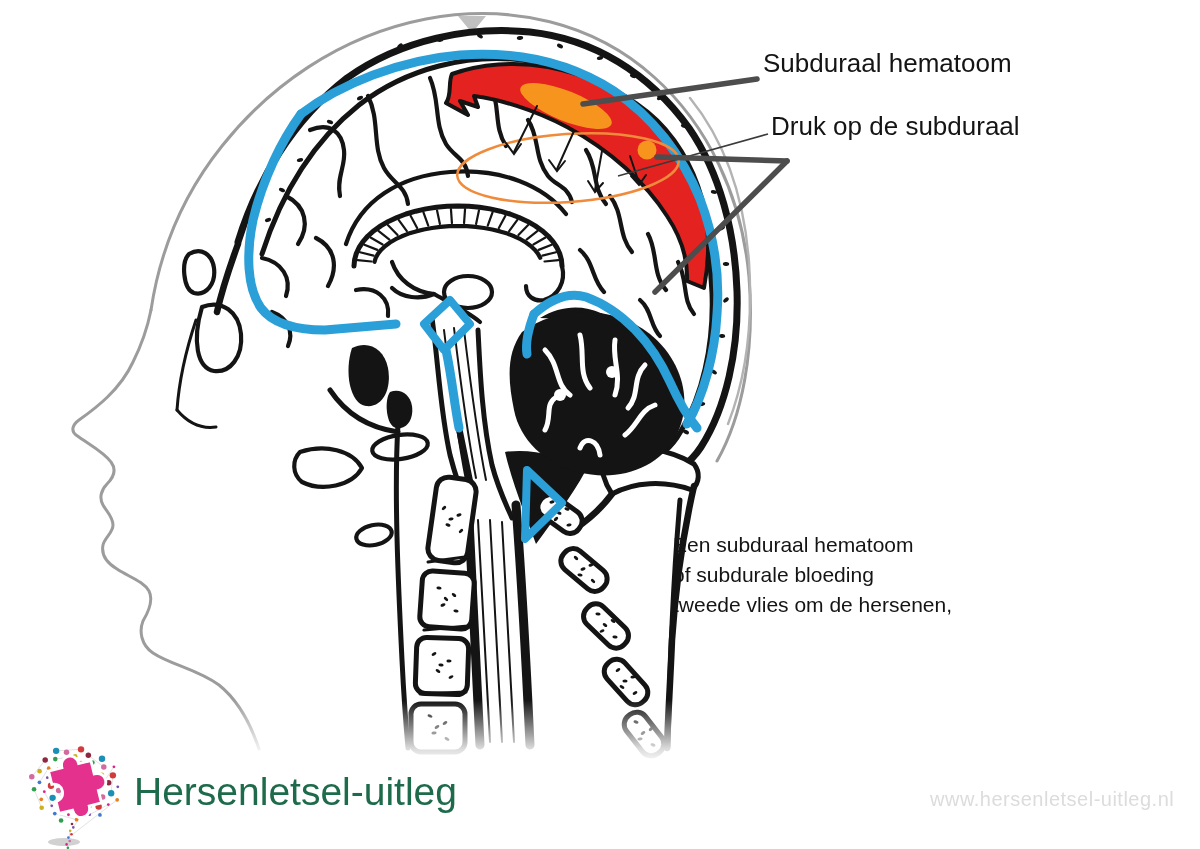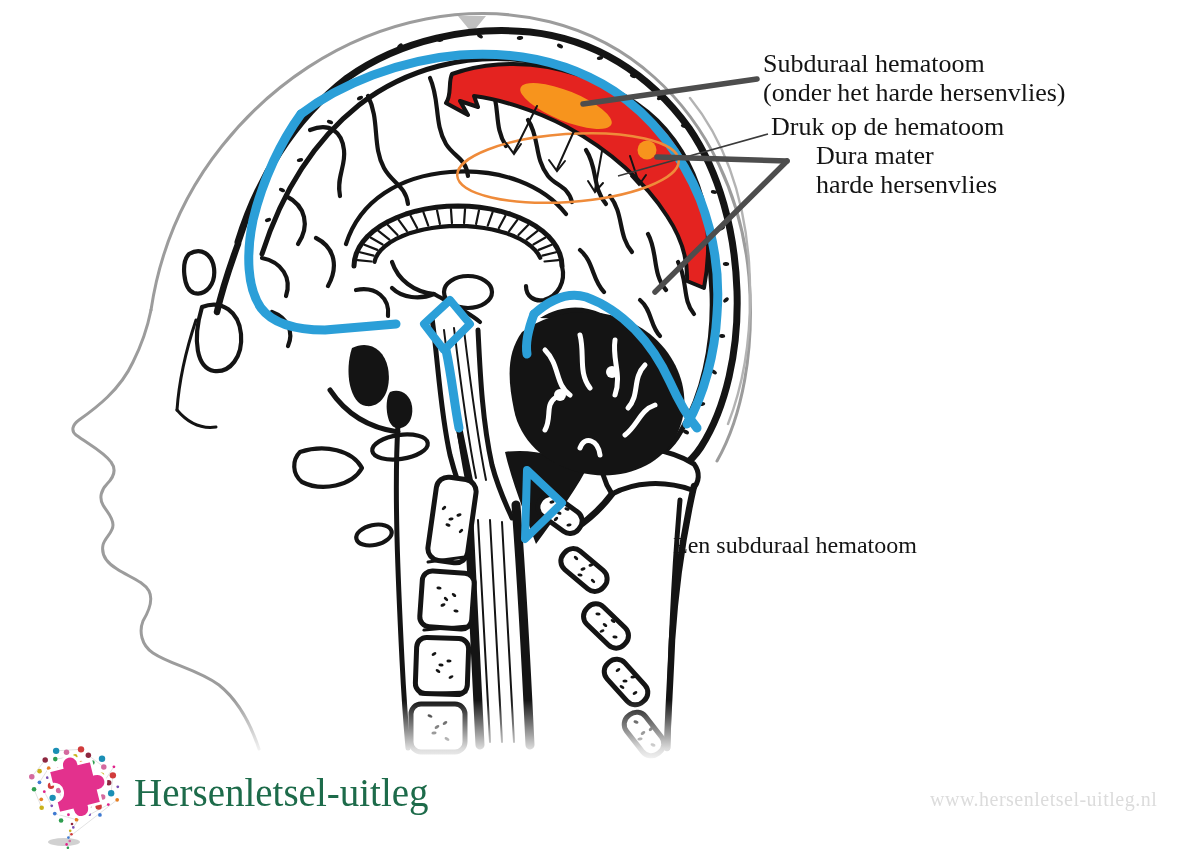"Subduraal hematoom" .stage { font-family: Liberation Serif, serif -> Liberation Sans, sans-serif }
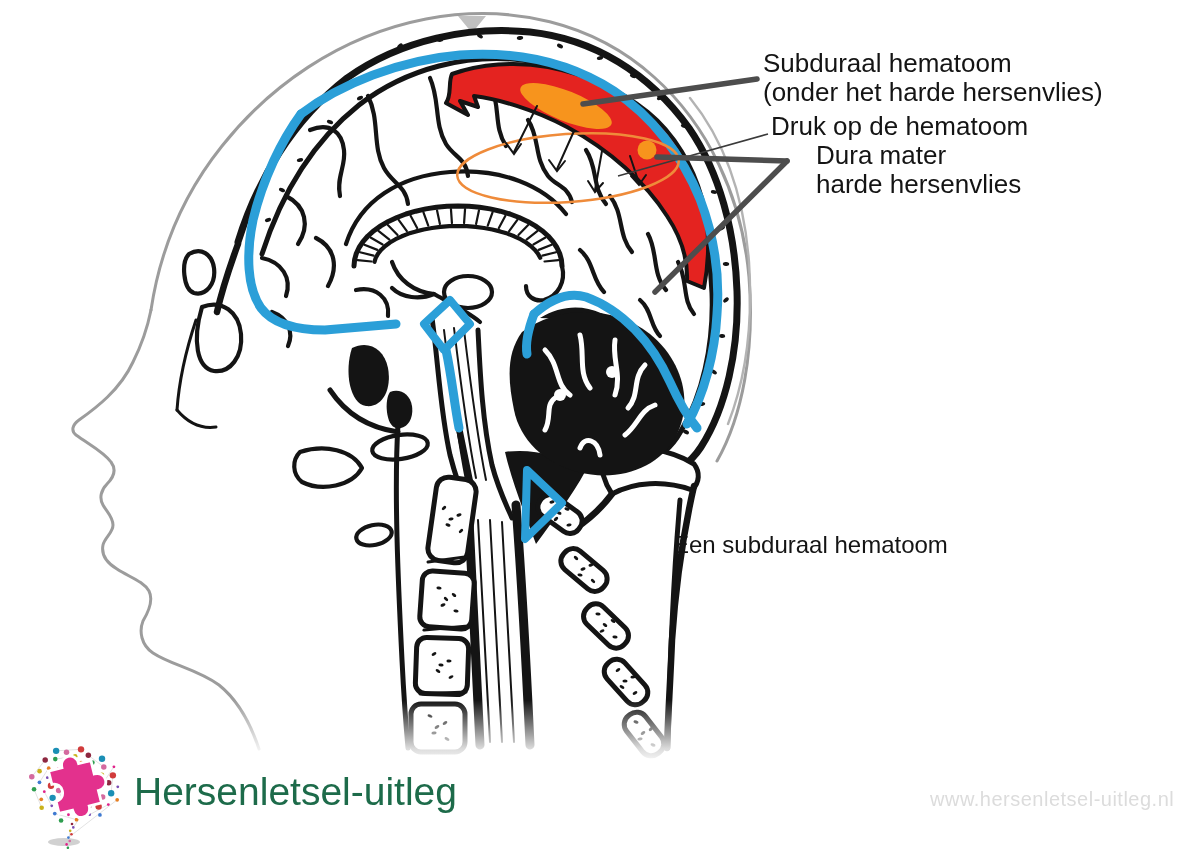"(onder het harde hersenvlies)" div { html: <div>(onder het harde hersenvlies)</div> -> none }
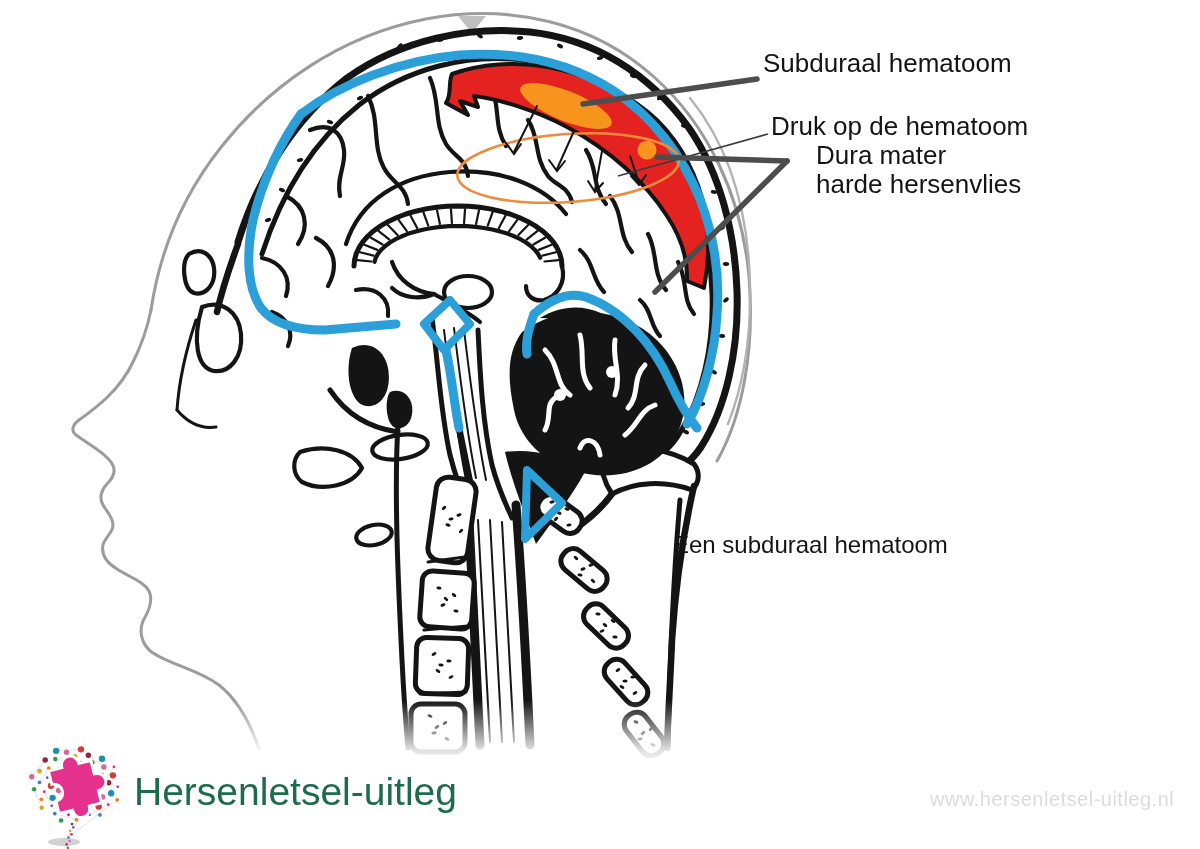"Druk op de hematoom" div.lbl { text: hematoom -> subduraal }
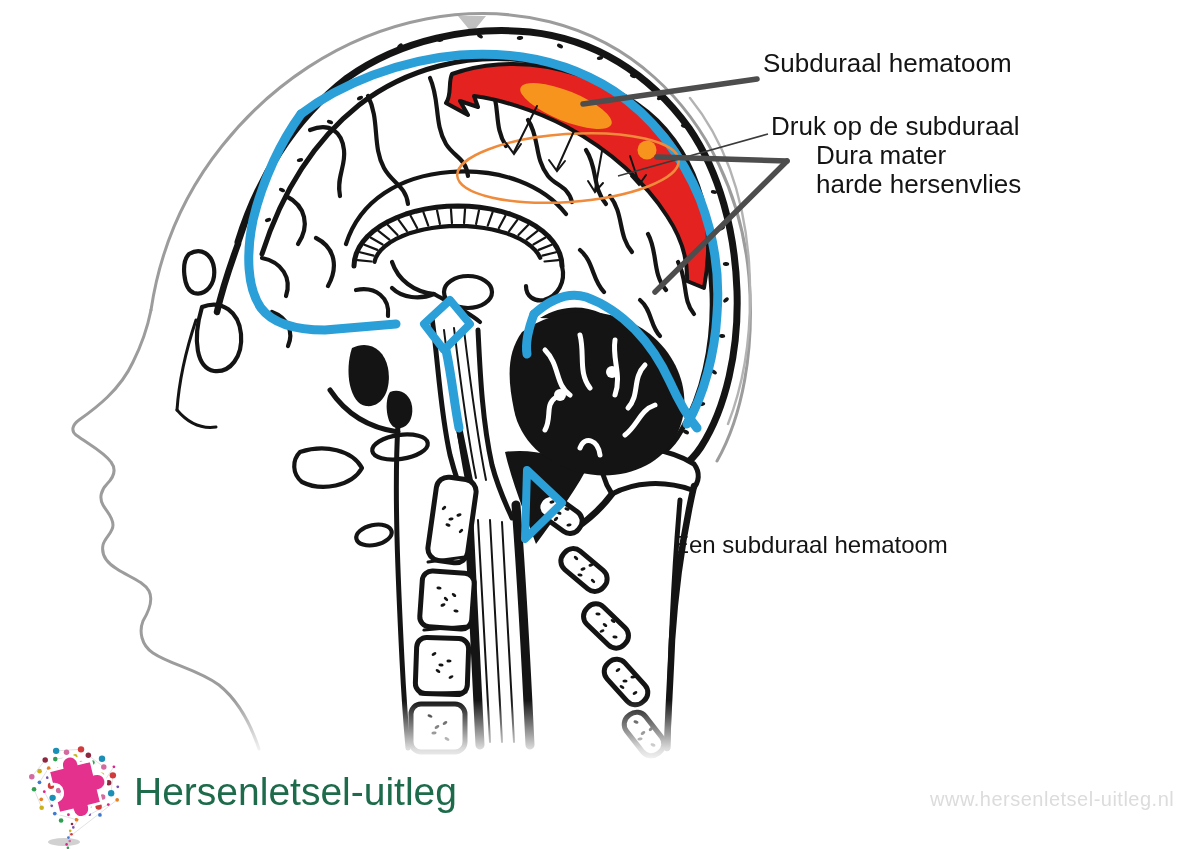"Dura mater" div.lbl { html: <div> <div>Dura mater</div> <div>harde hersenvlies</div> </div> -> none }
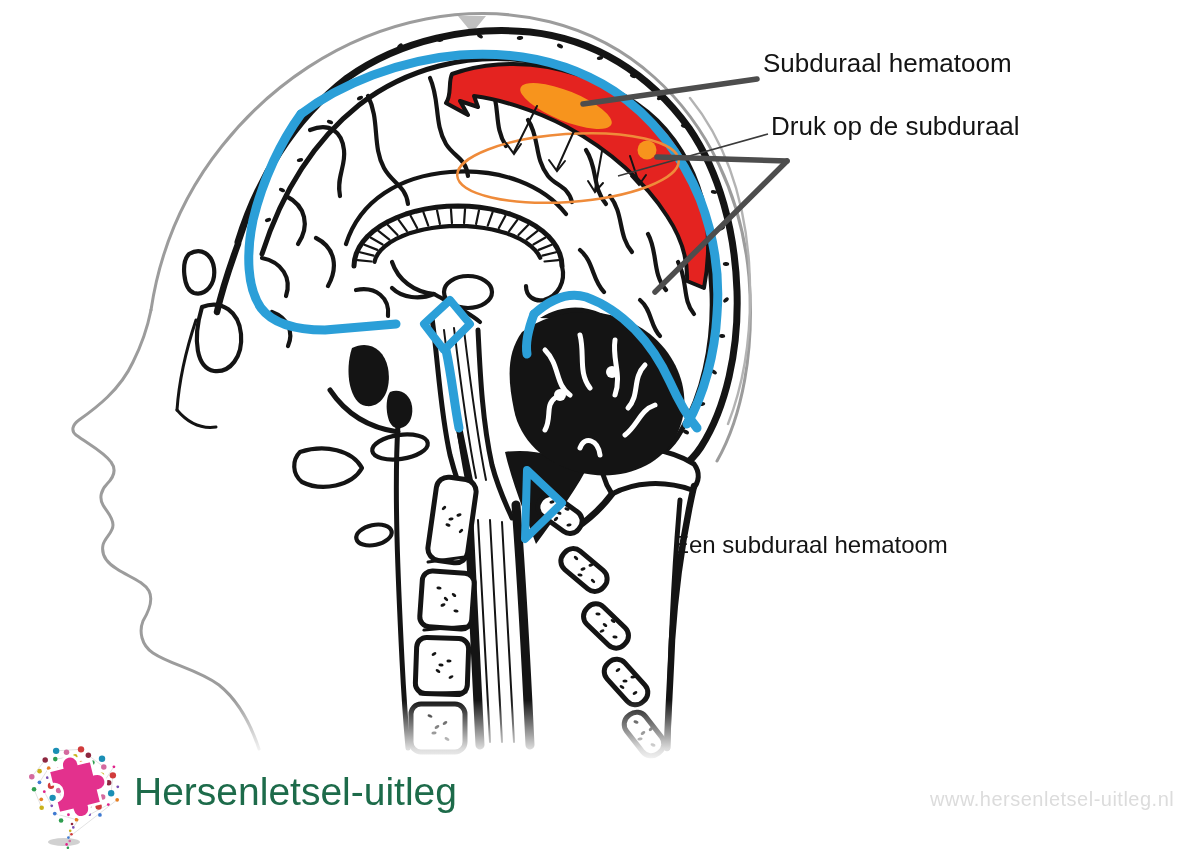"Een subduraal hematoom" .para { font-size: 24px -> 21px }
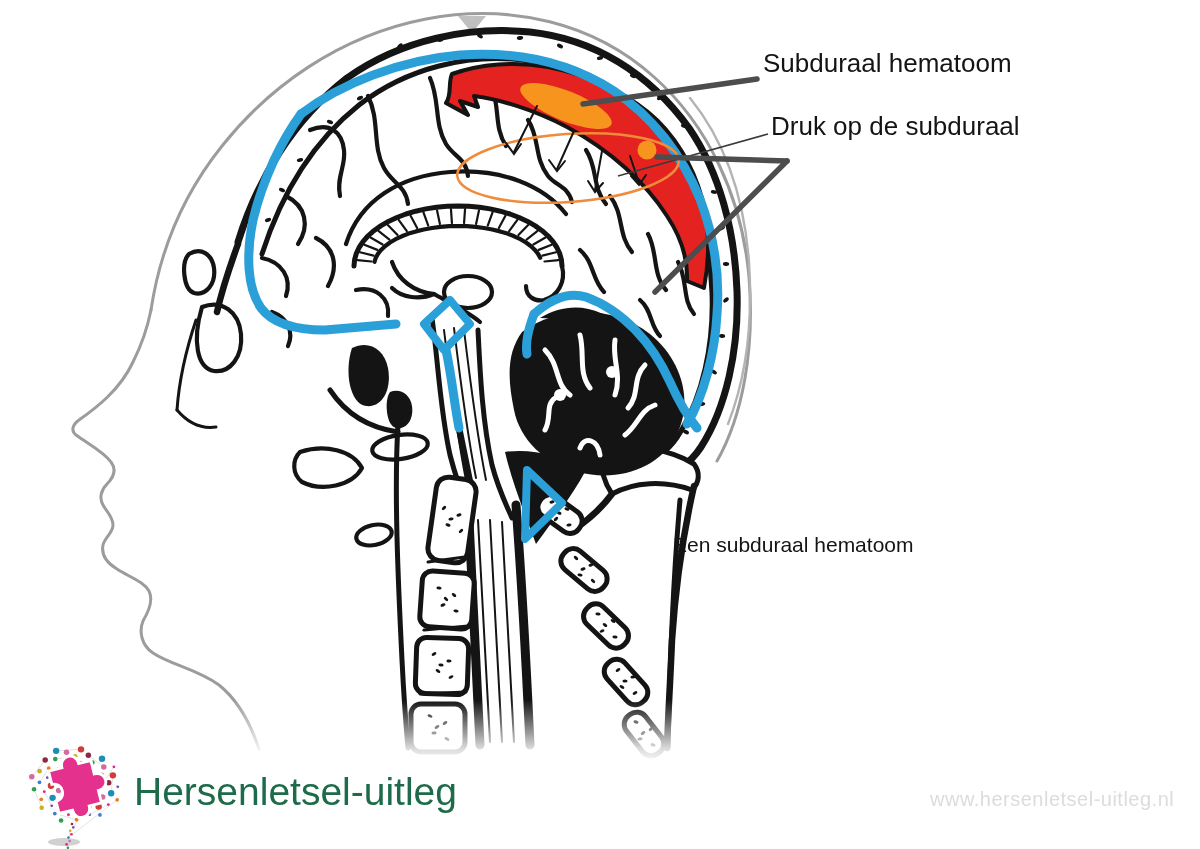"of subdurale bloeding" div { html: none -> <div>of subdurale bloeding</div> }
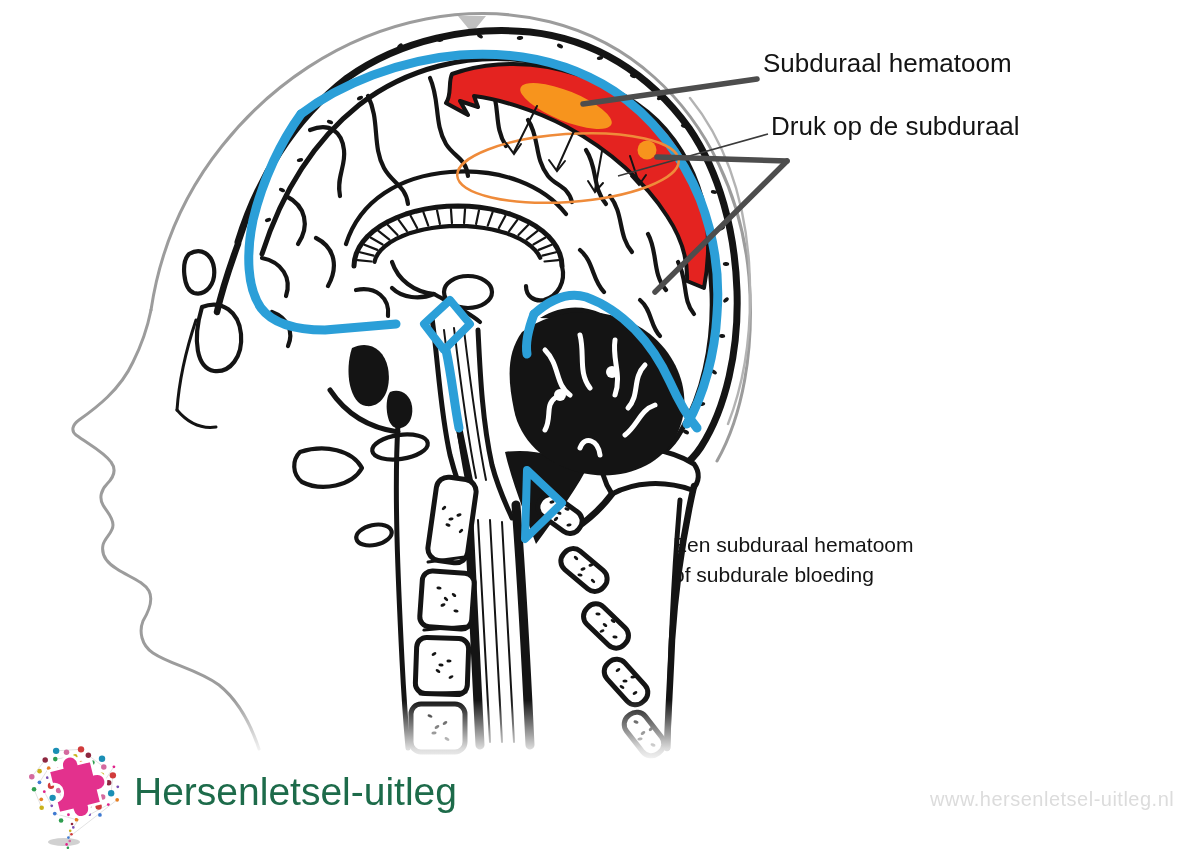"tweede vlies om de hersenen," div { html: none -> <div>tweede vlies om de hersenen,</div> }
